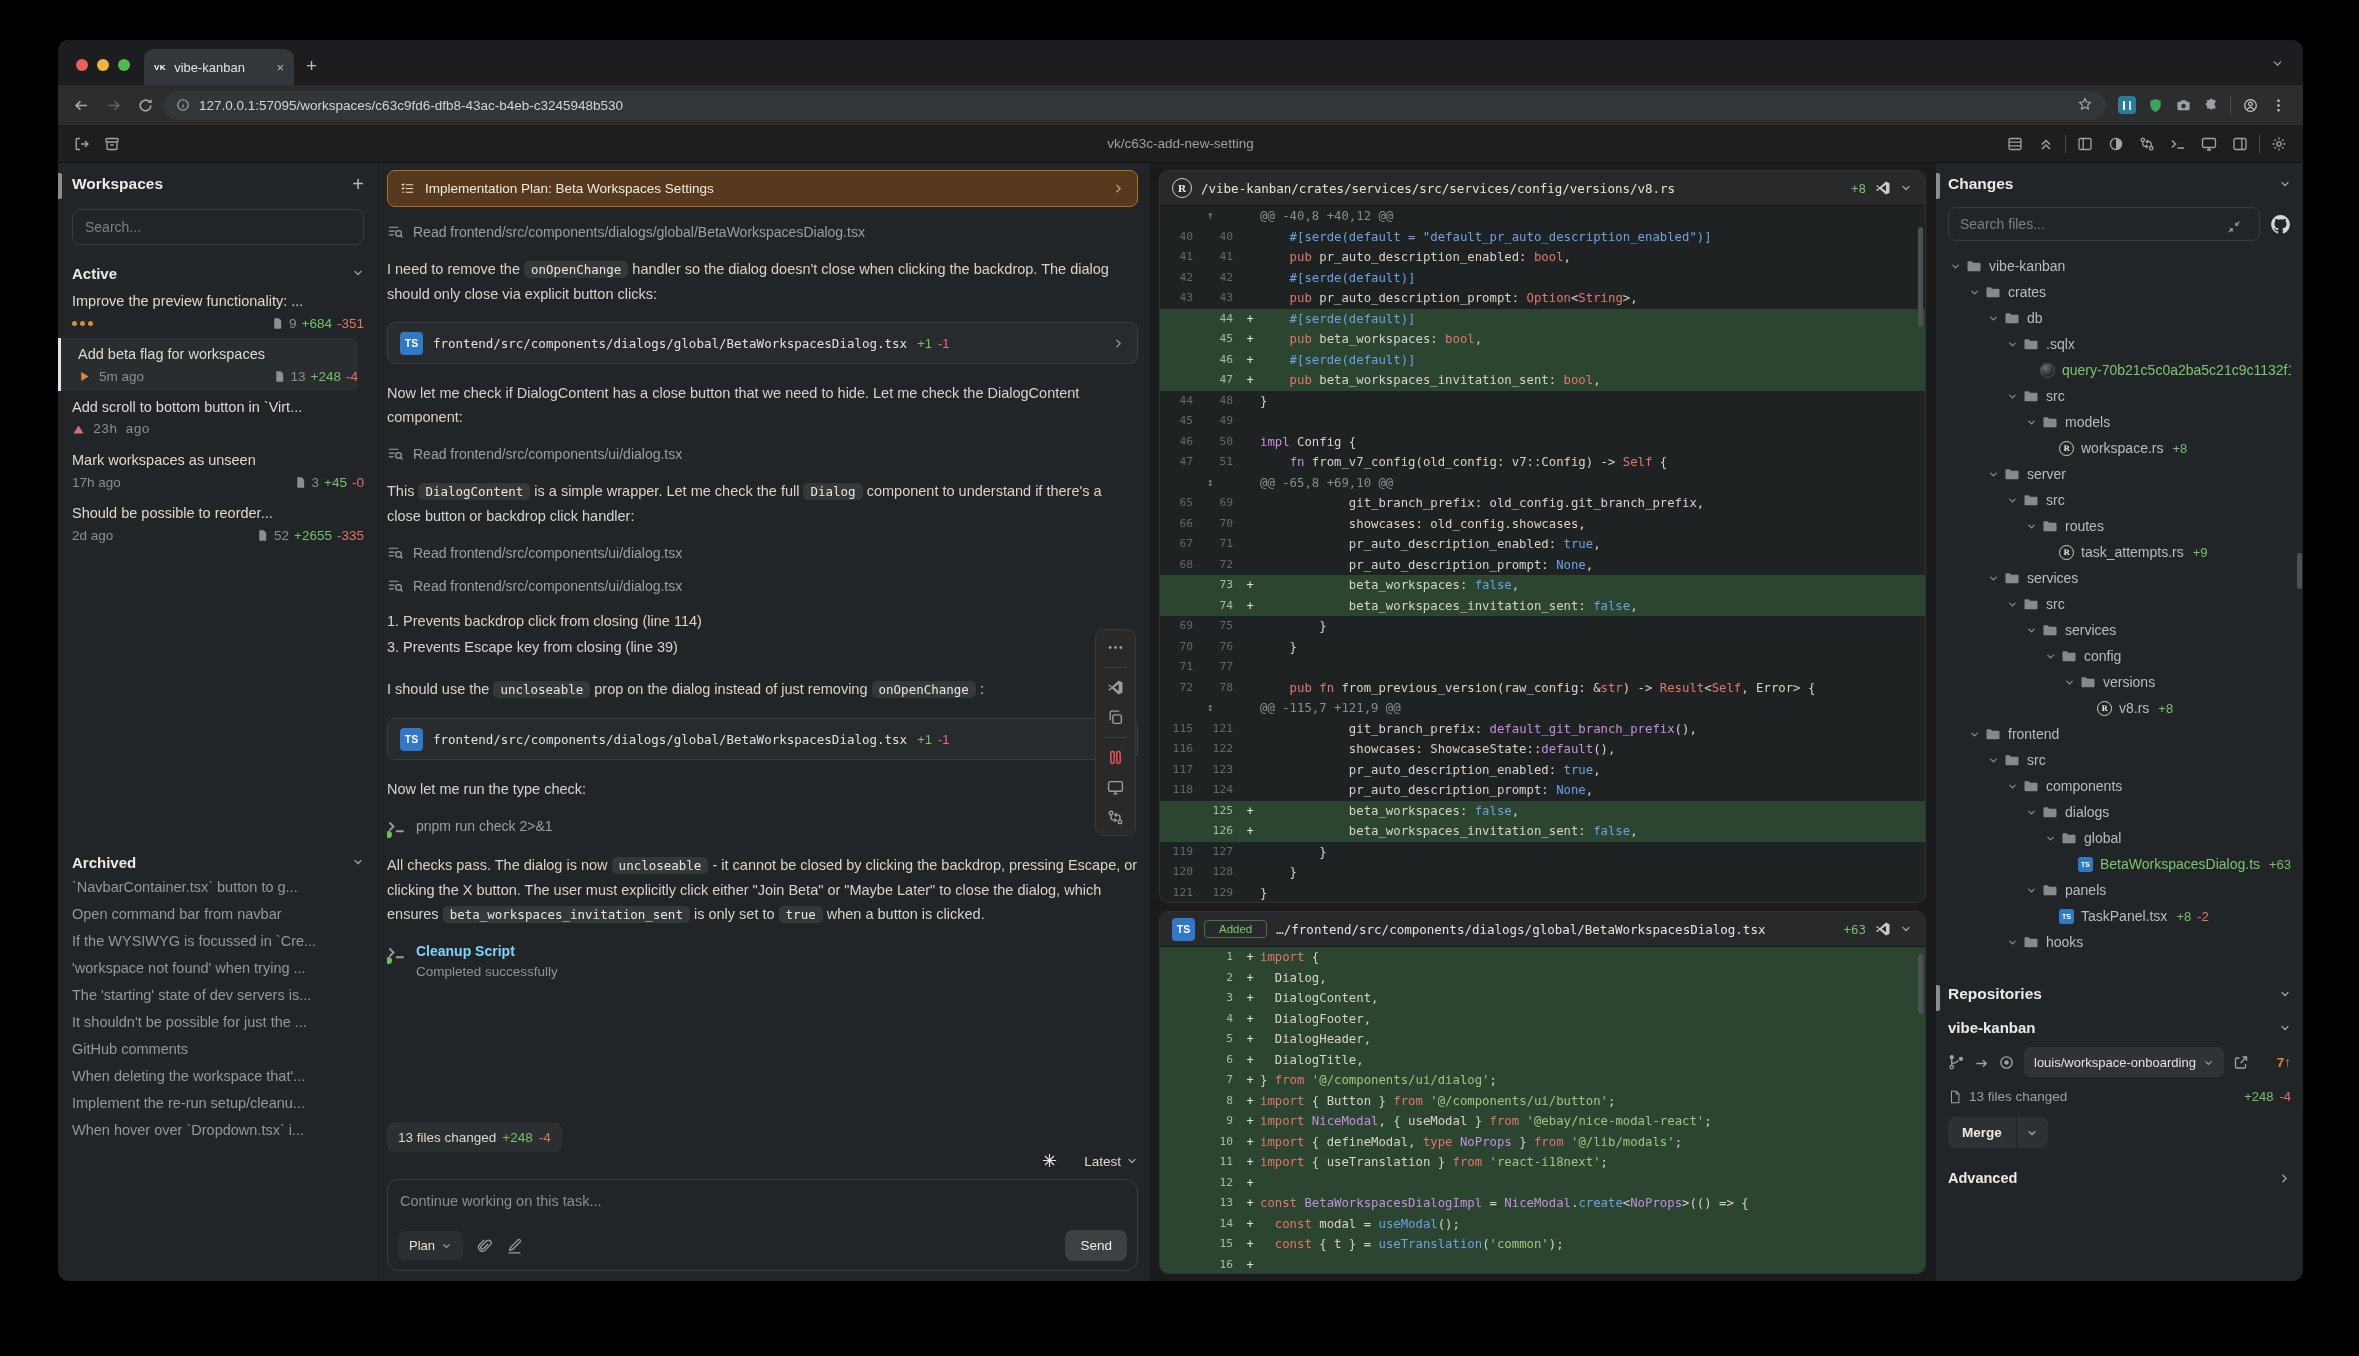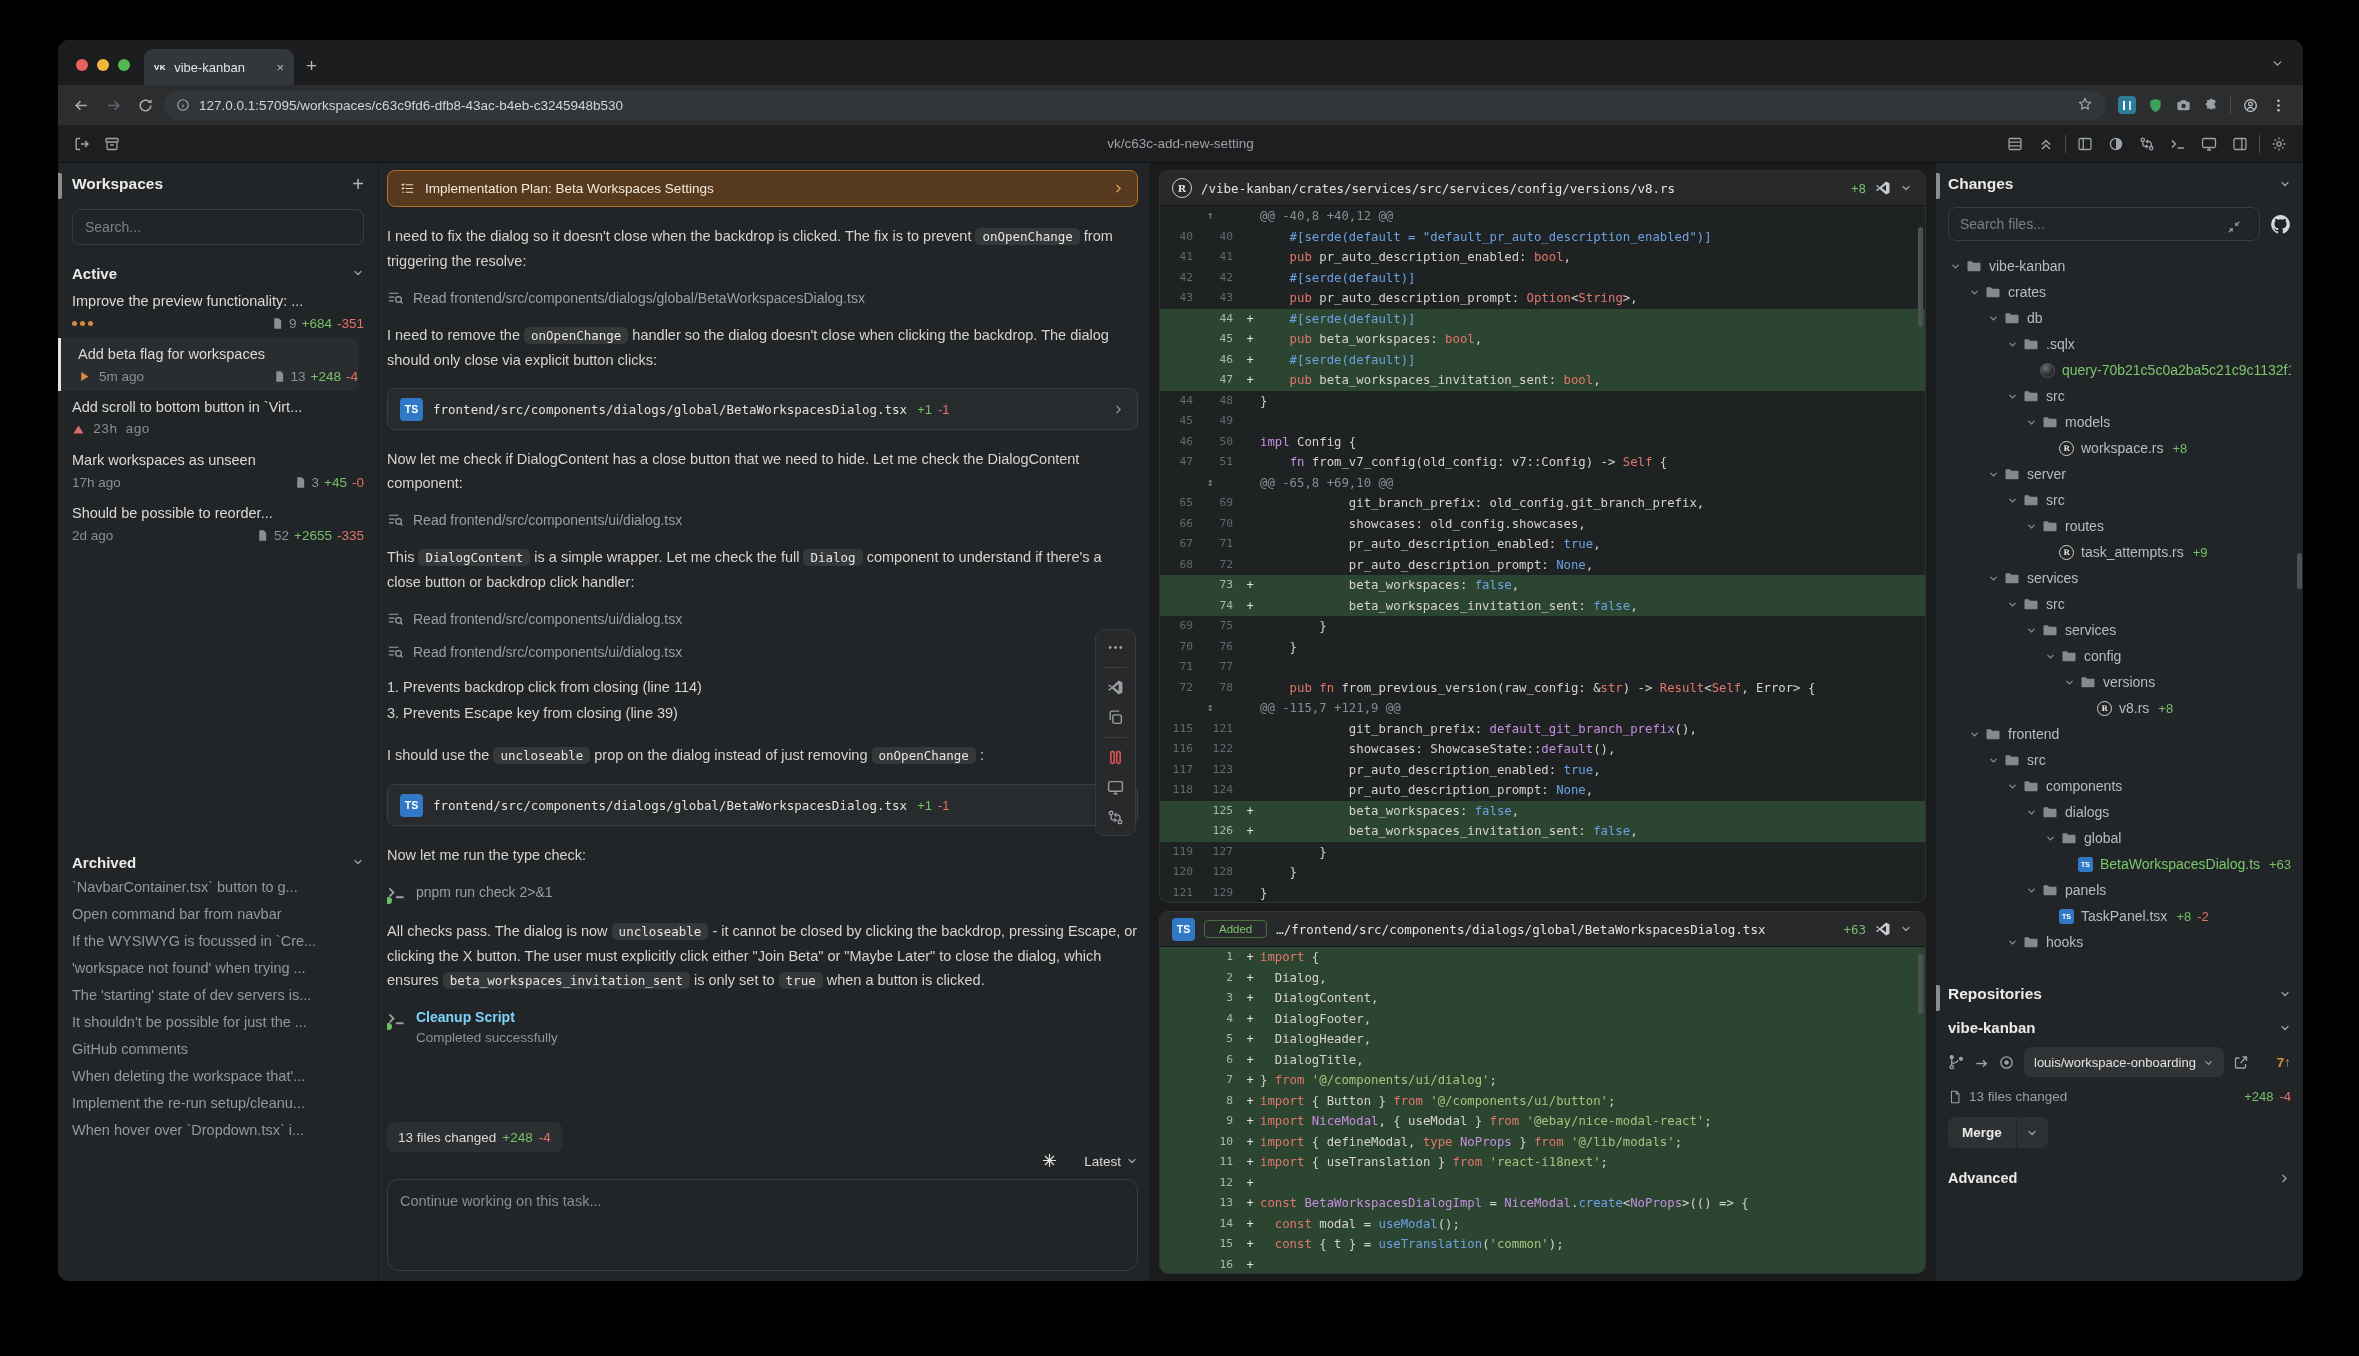"I need to fix the" div.para { html: <div><span>I need to fix the dialog so it doesn't close when the backdrop is clicked. The fix is to prevent </span><span>onOpenChange</span><span> from triggering the resolve:</span></div> -> none }
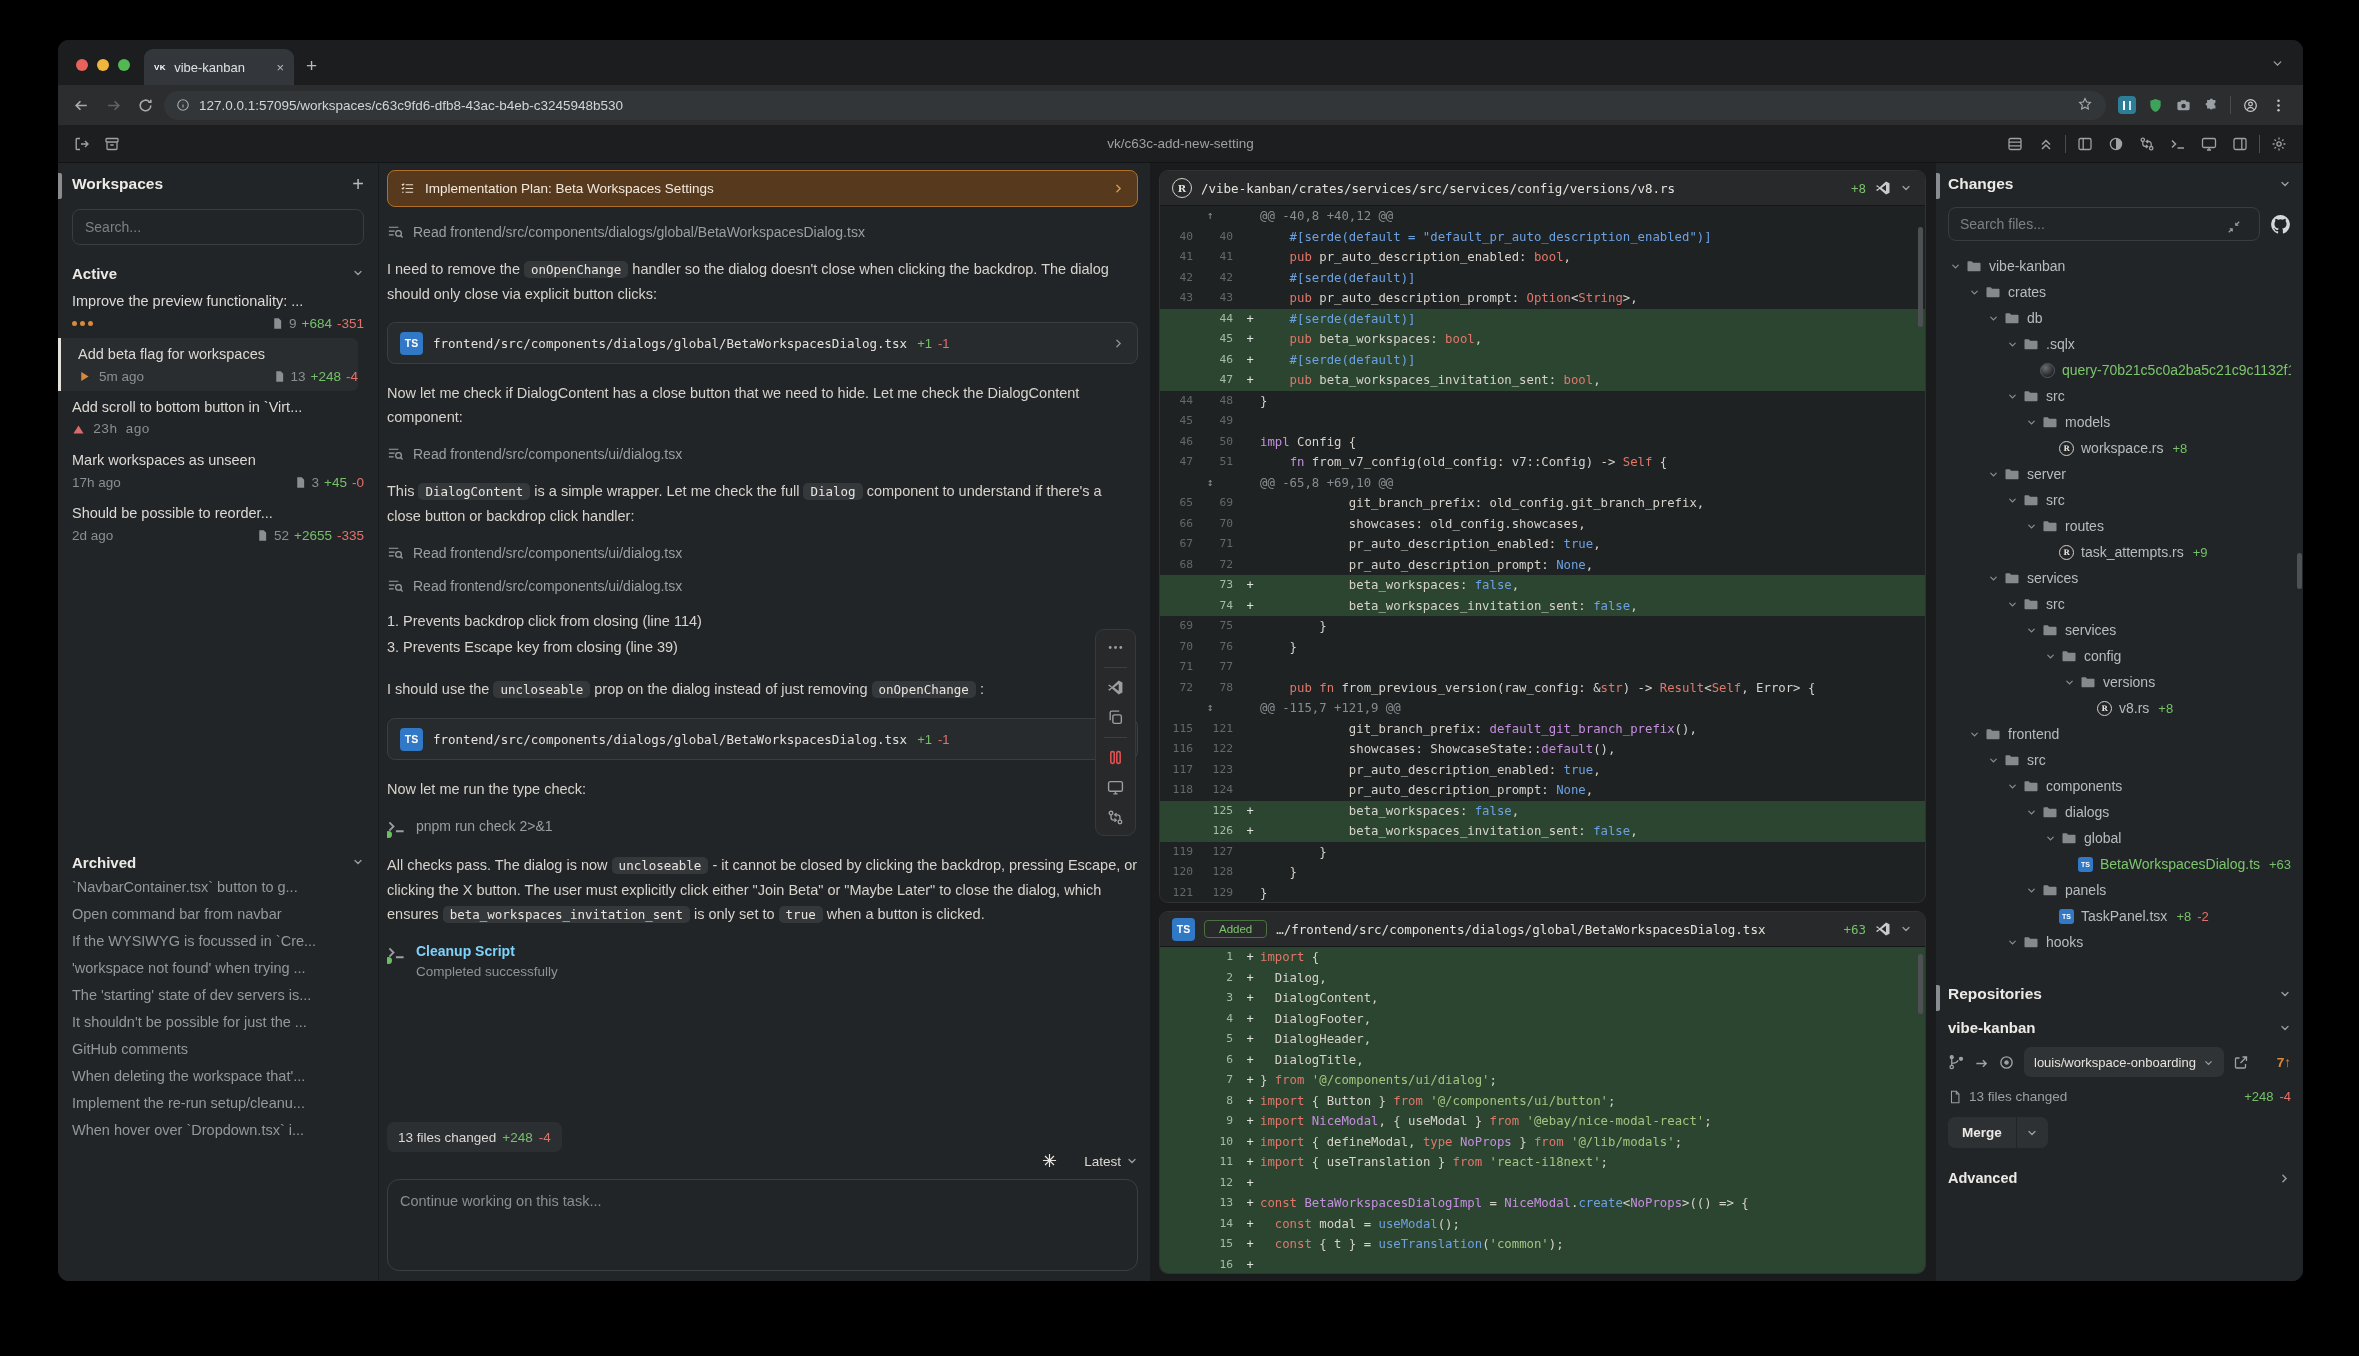"Plan" div.ibrow { html: none -> <div> <span> <span>Plan</span> <span> <span> <svg> <path></path> </svg> </span> </span> </span> <span> <span> <svg> <path></path> </svg> </span> </span> <span> <span> <svg> <path></path> </svg> </span> </span> <span>Send</span> </div> }
